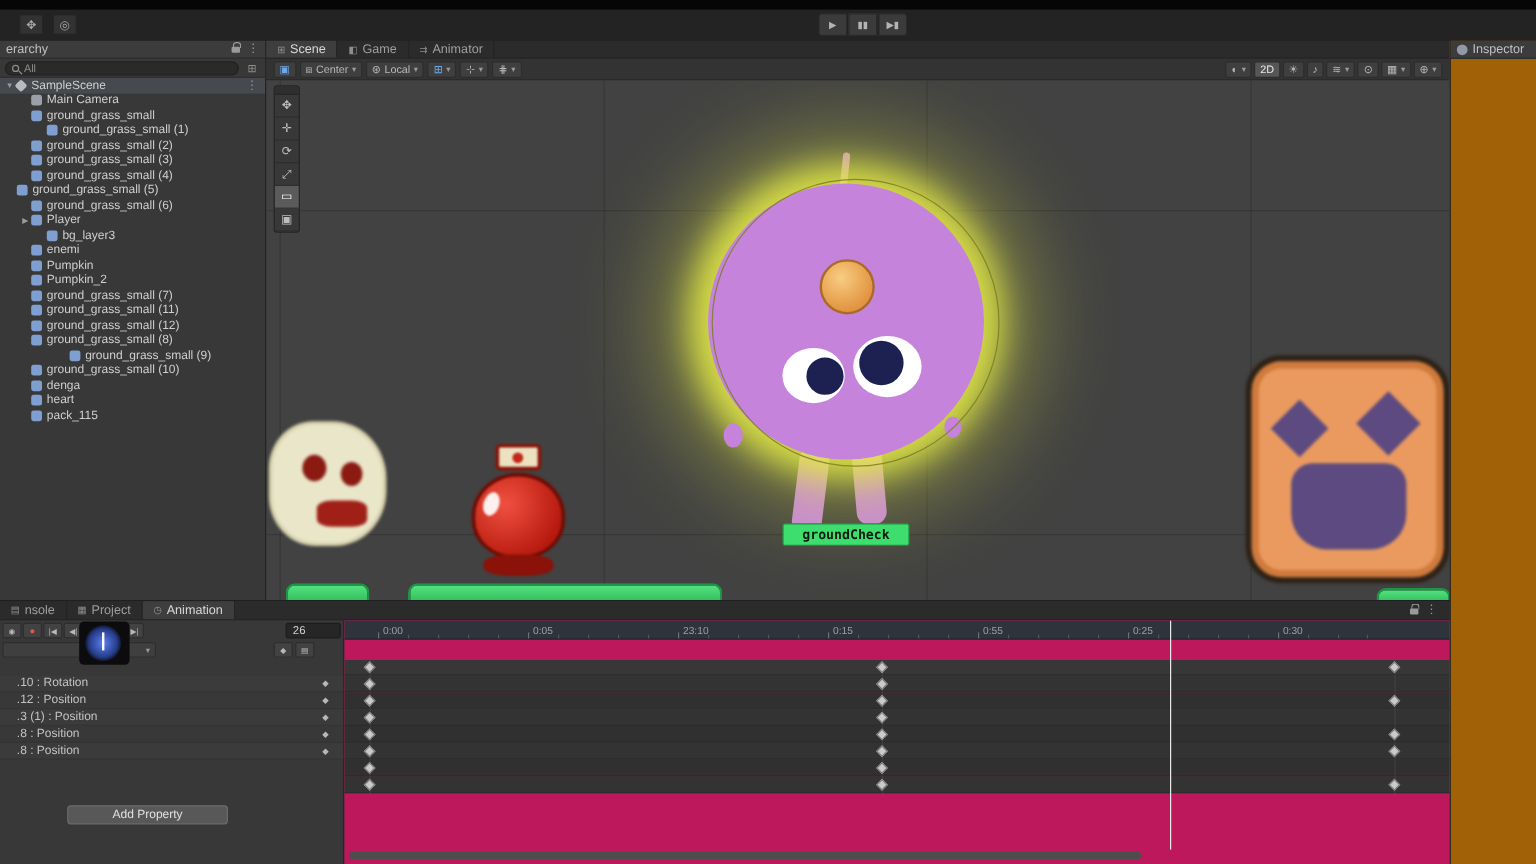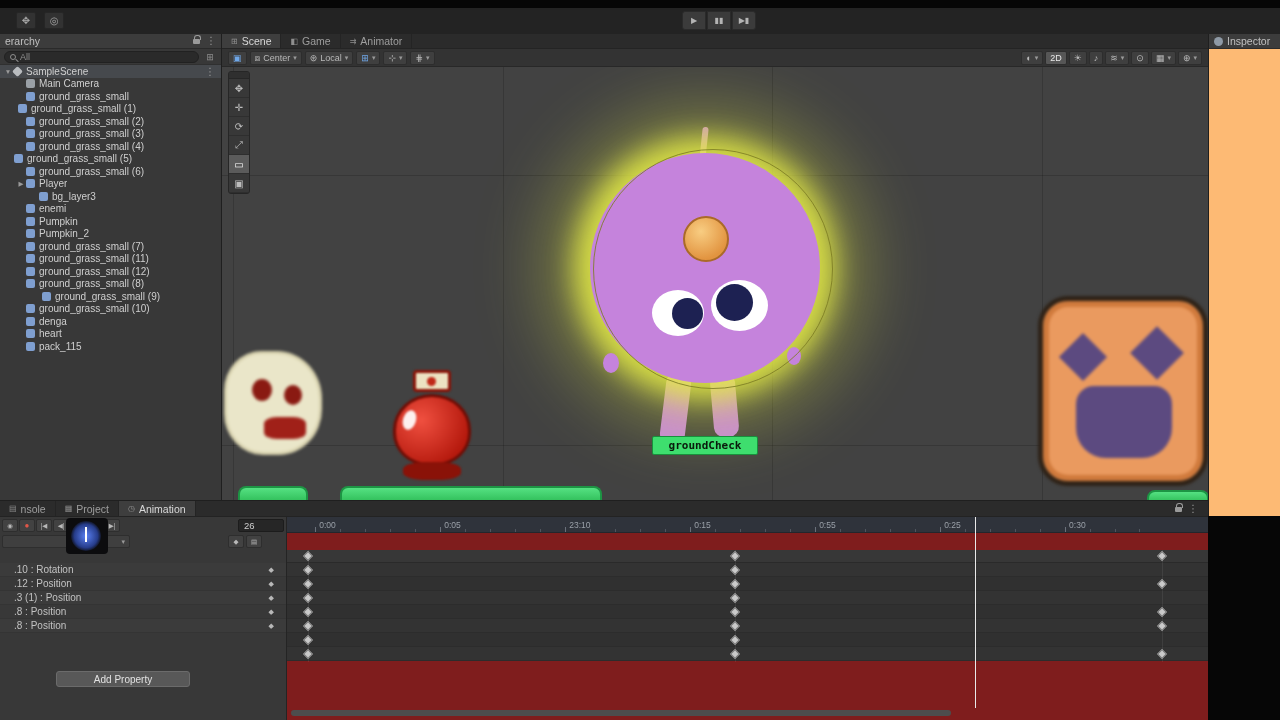"Inspector" .insp { background: #fdba74 -> #a16207; height: 482px -> 686px }
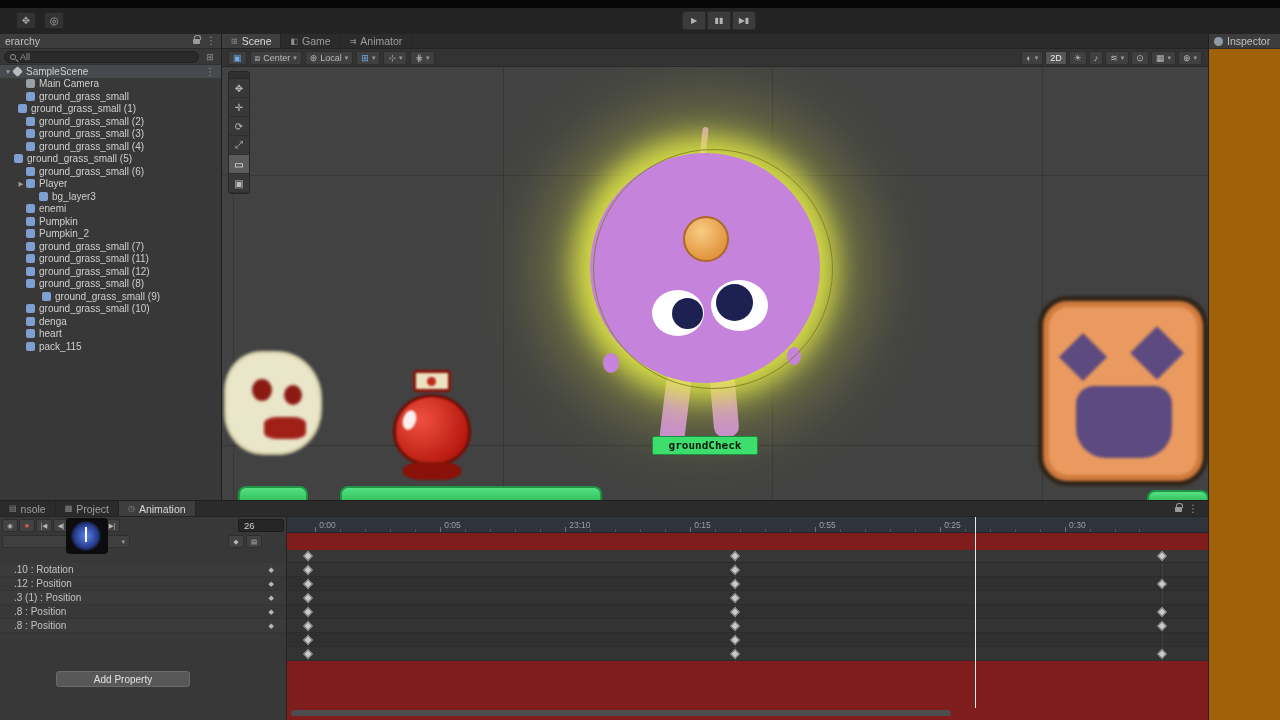"ground_grass_small (1)" div.h-row { padding-left: 8px -> 29px }
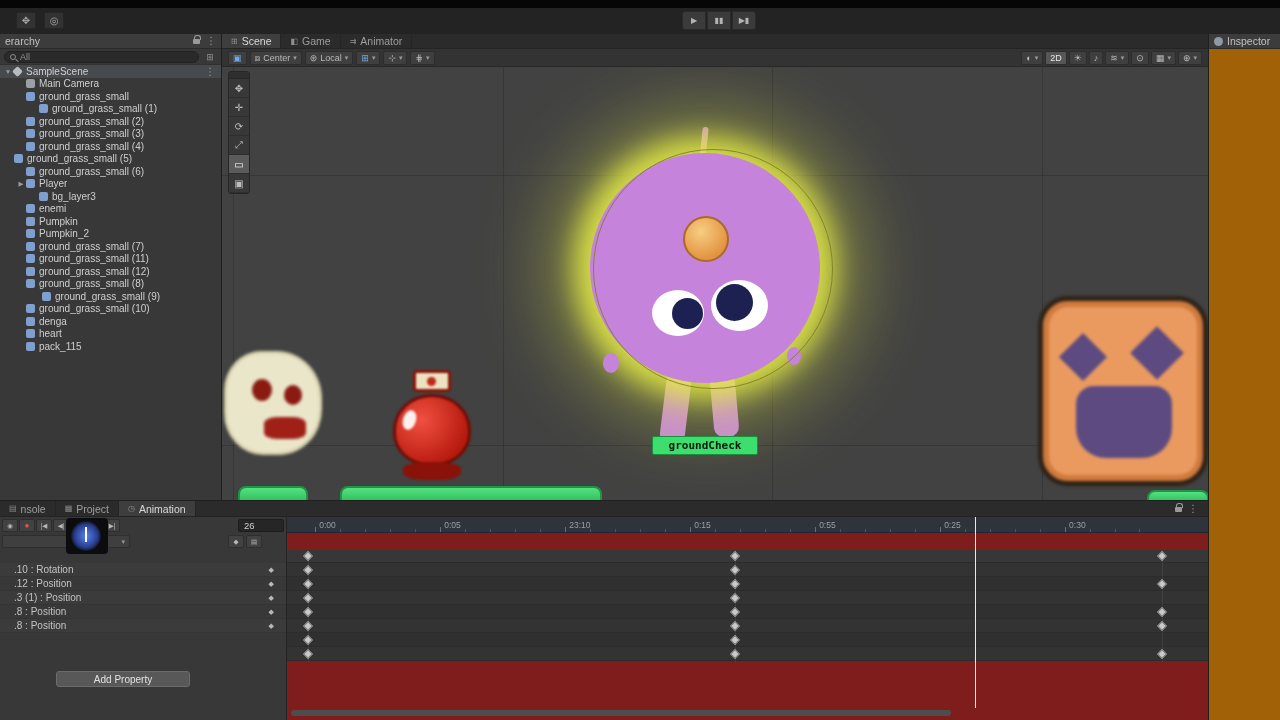"ground_grass_small (9)" div.h-row { margin-left: none -> 16px }
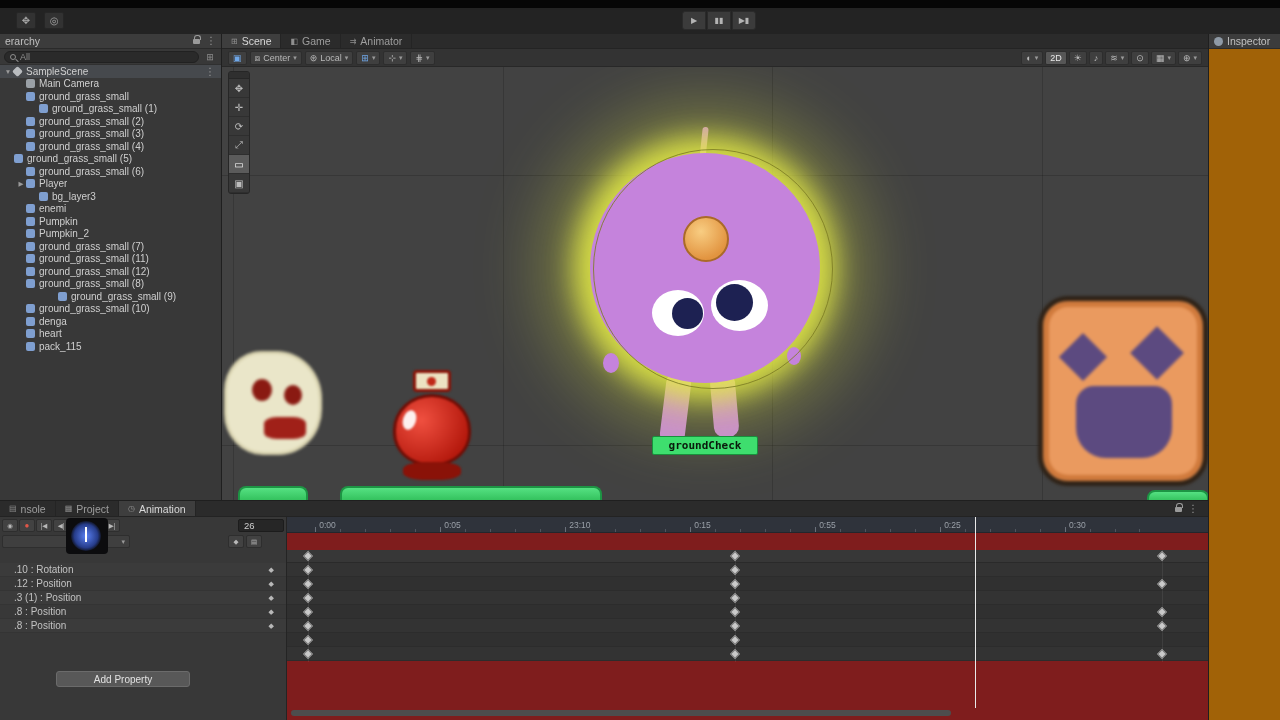"0:00" .dope { background: #7f1d1d -> #be185d }
